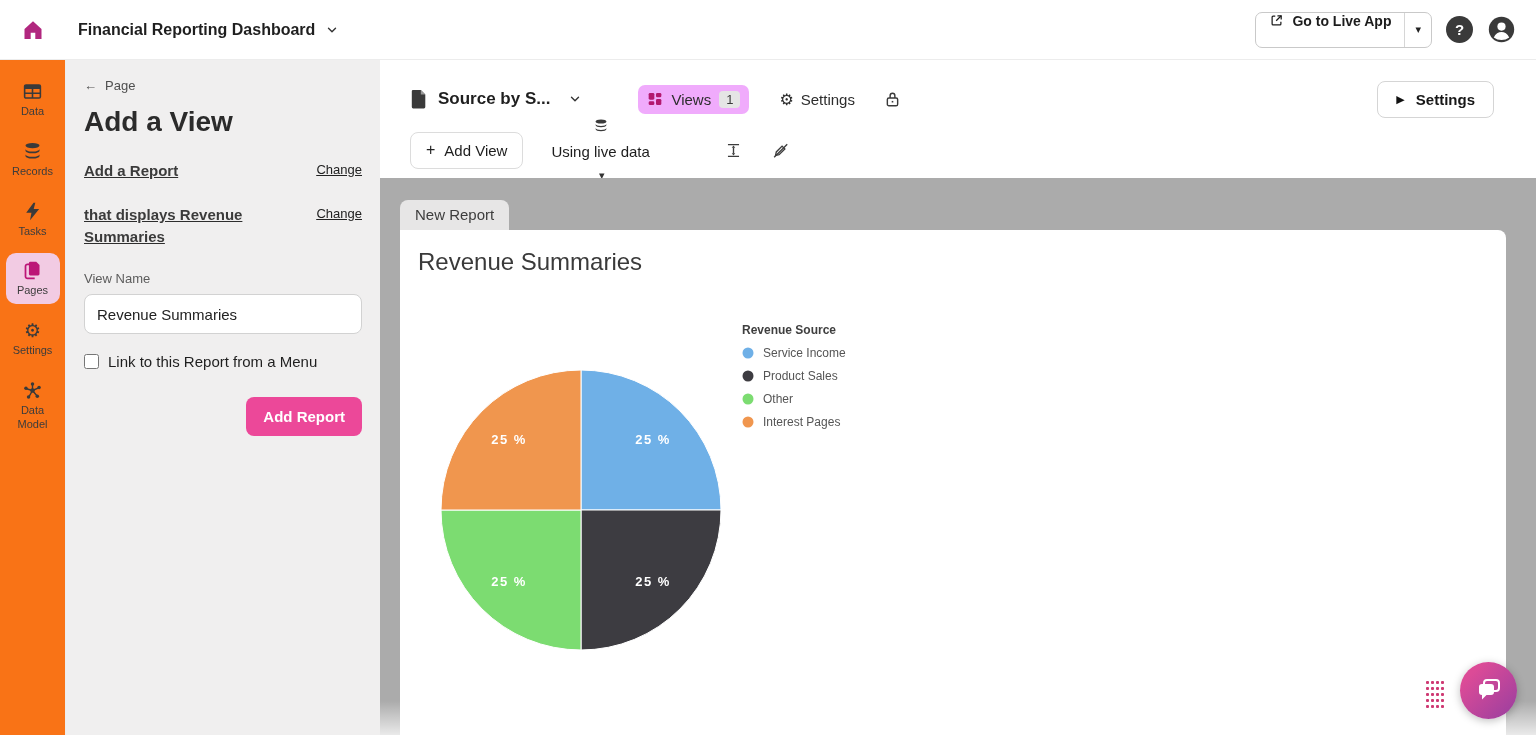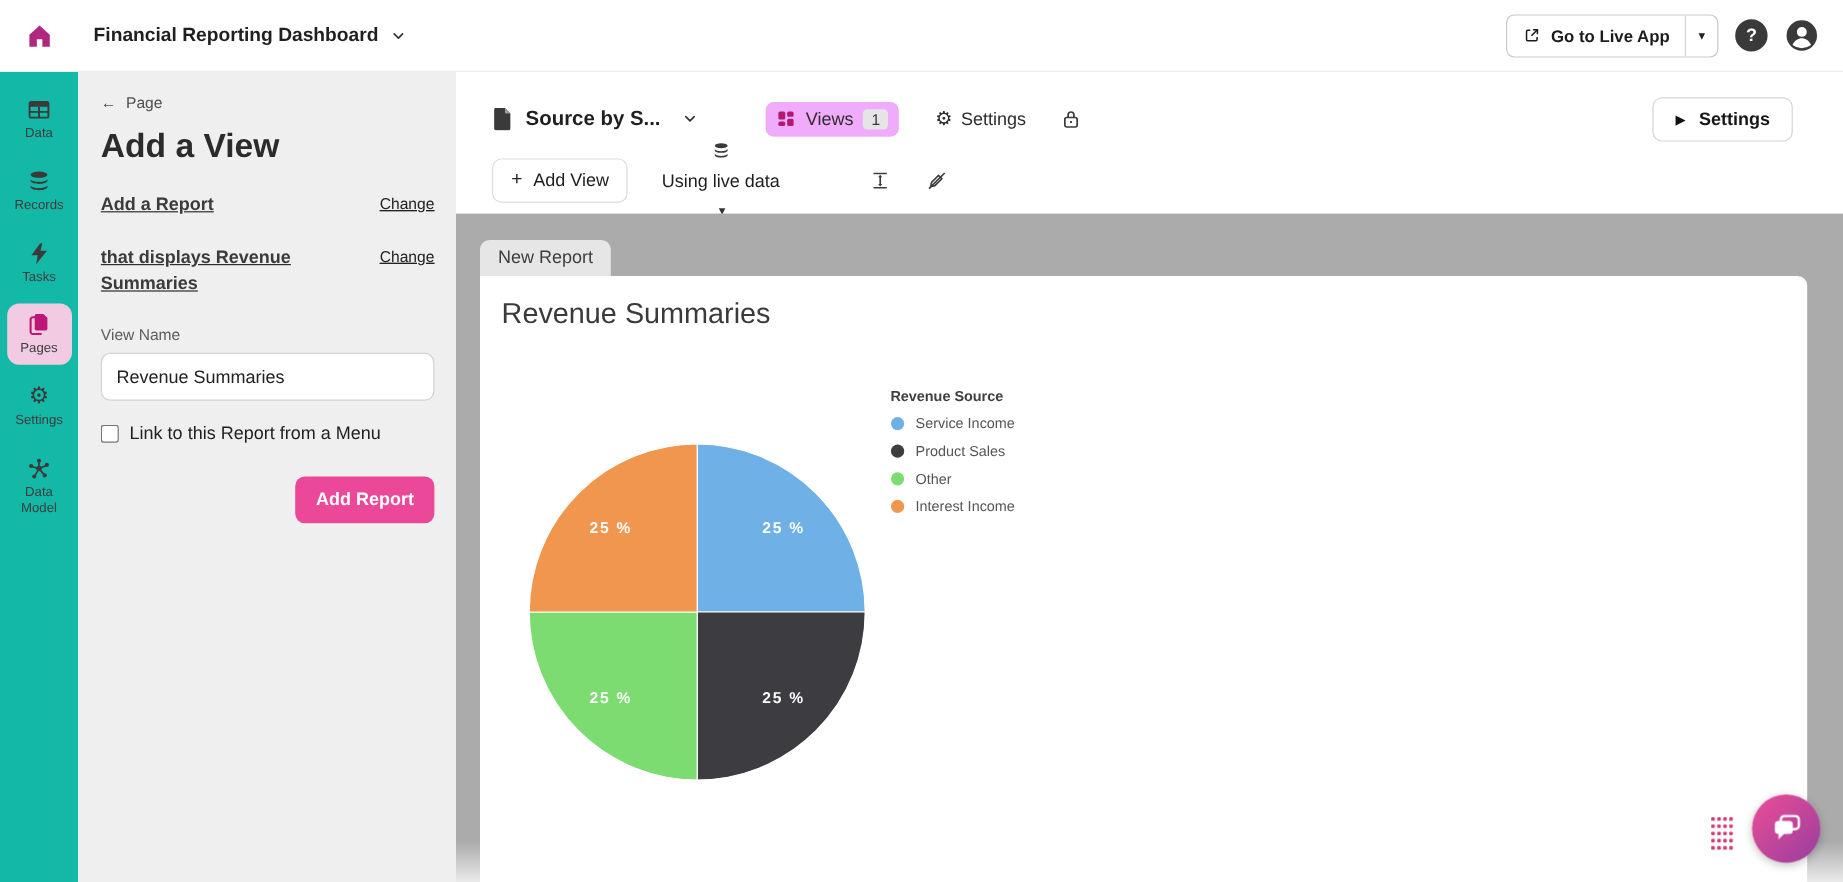"Go to Live App" .split-main { align-items: center -> none }
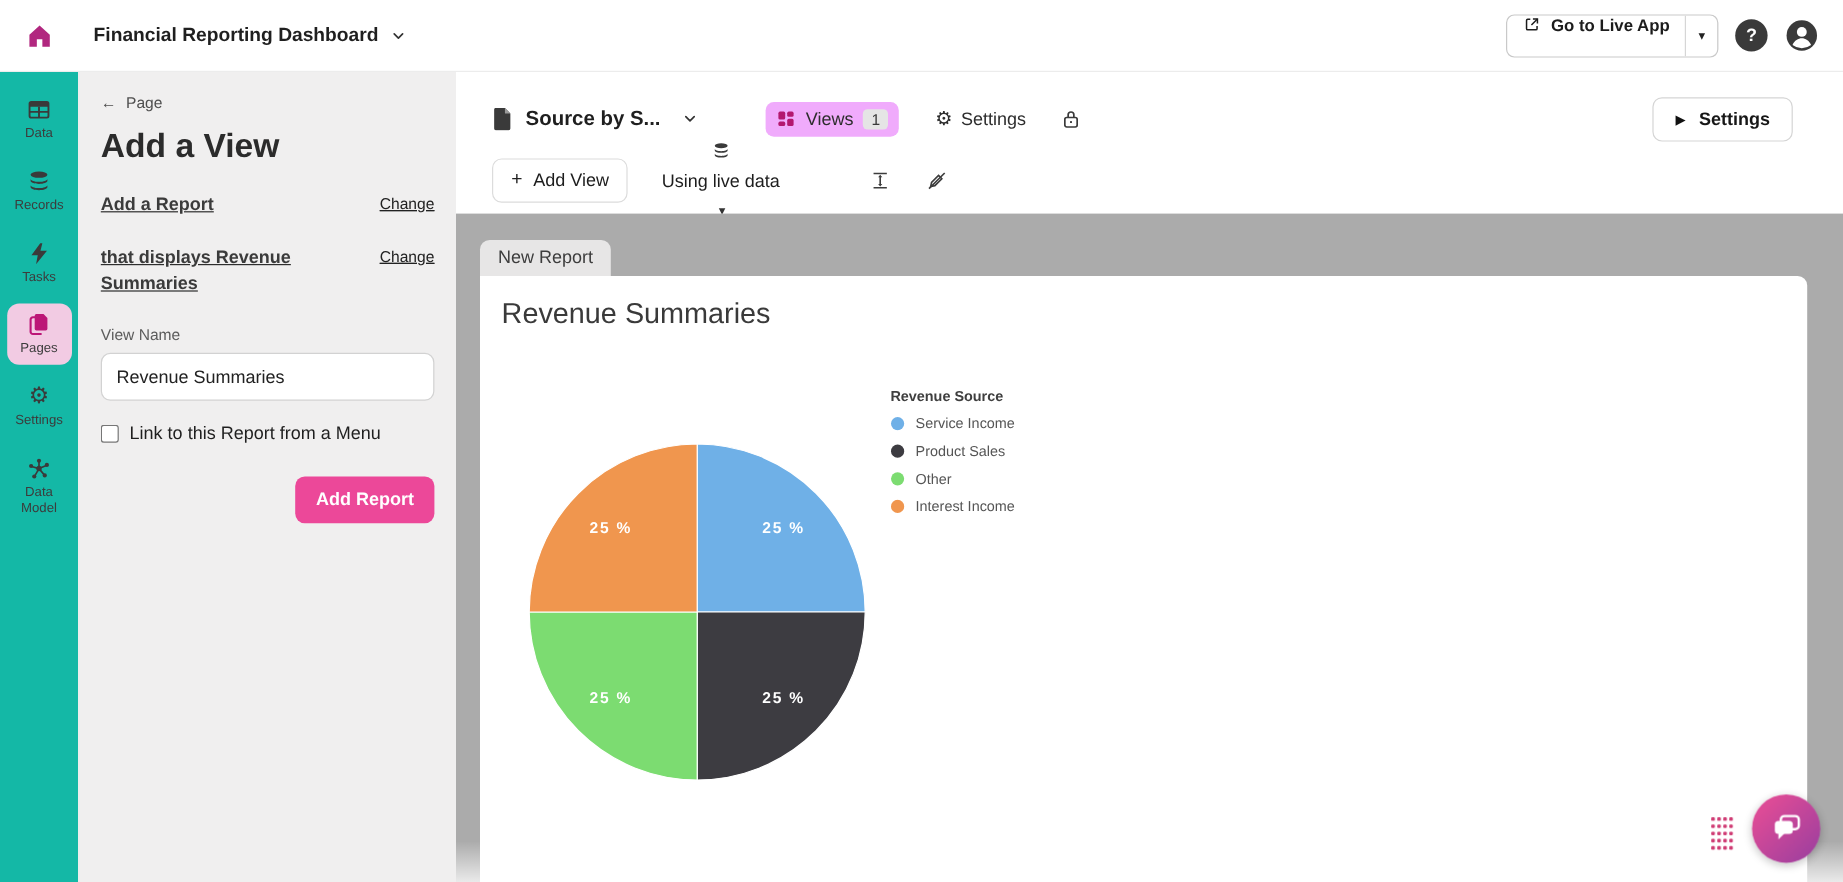"Data" .rail { background: #14b8a6 -> #f97316 }
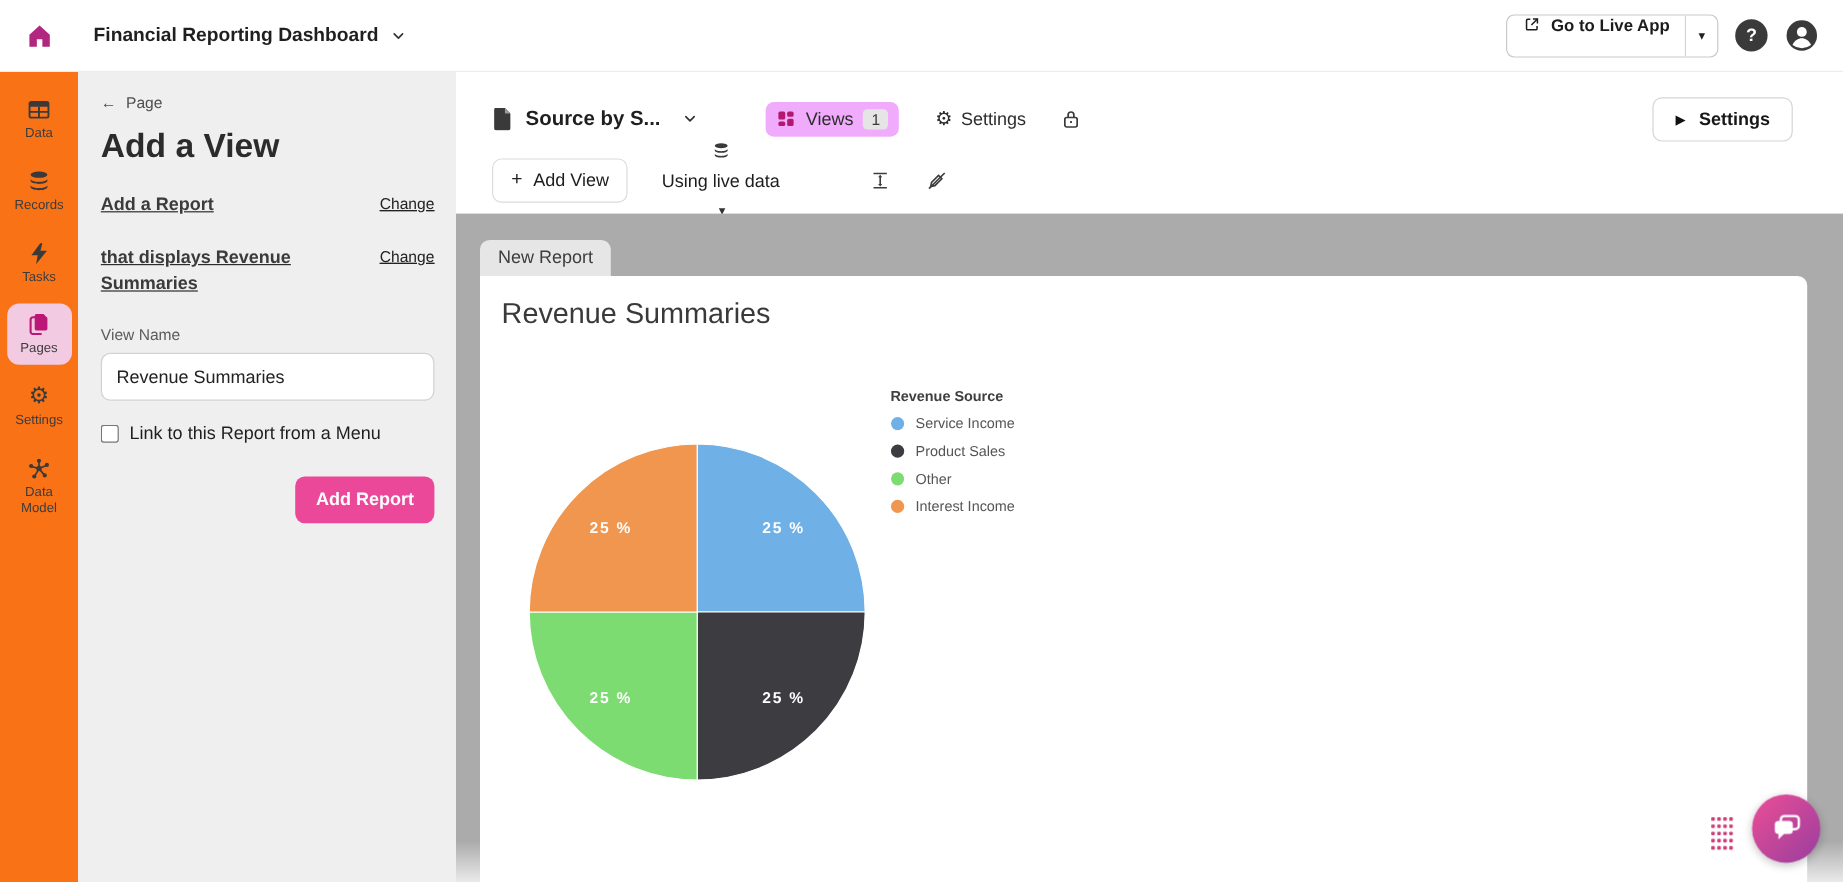"Interest Income" span { text: Income -> Pages }
